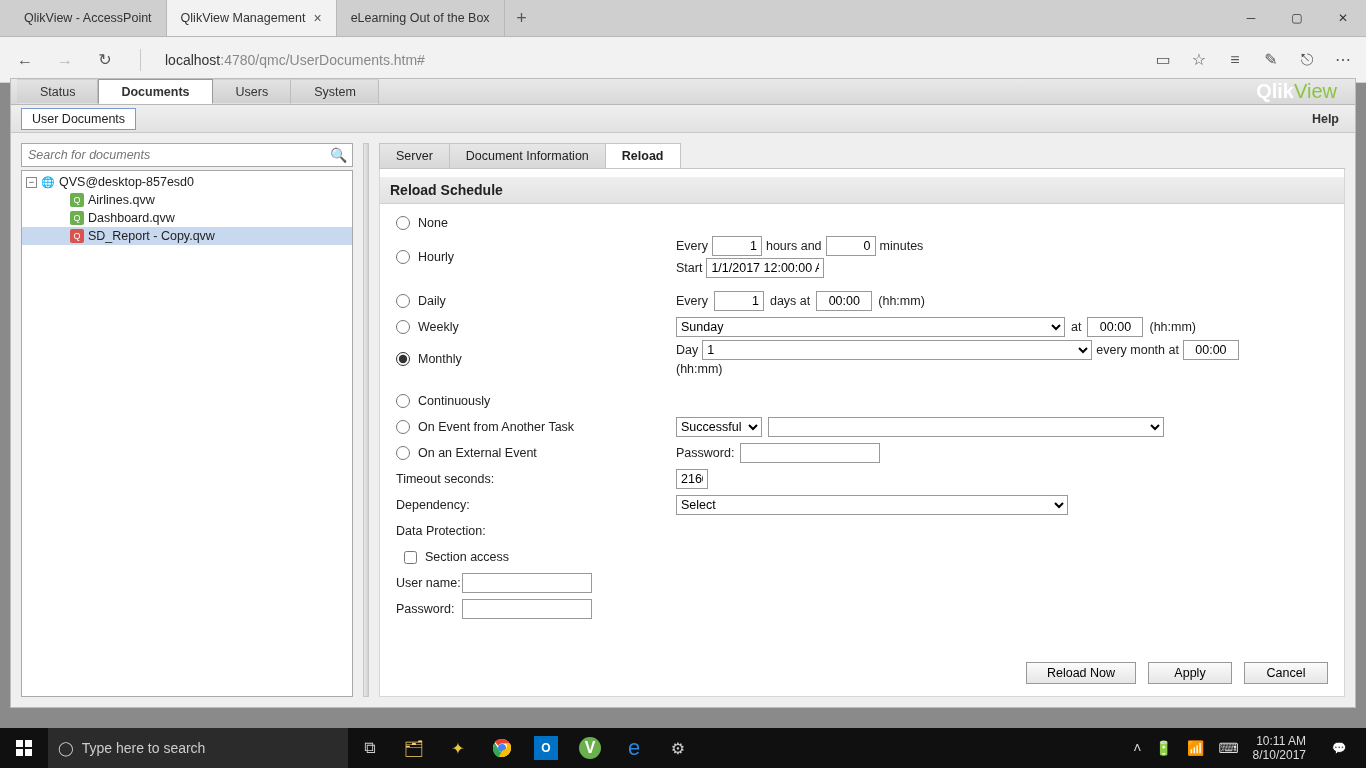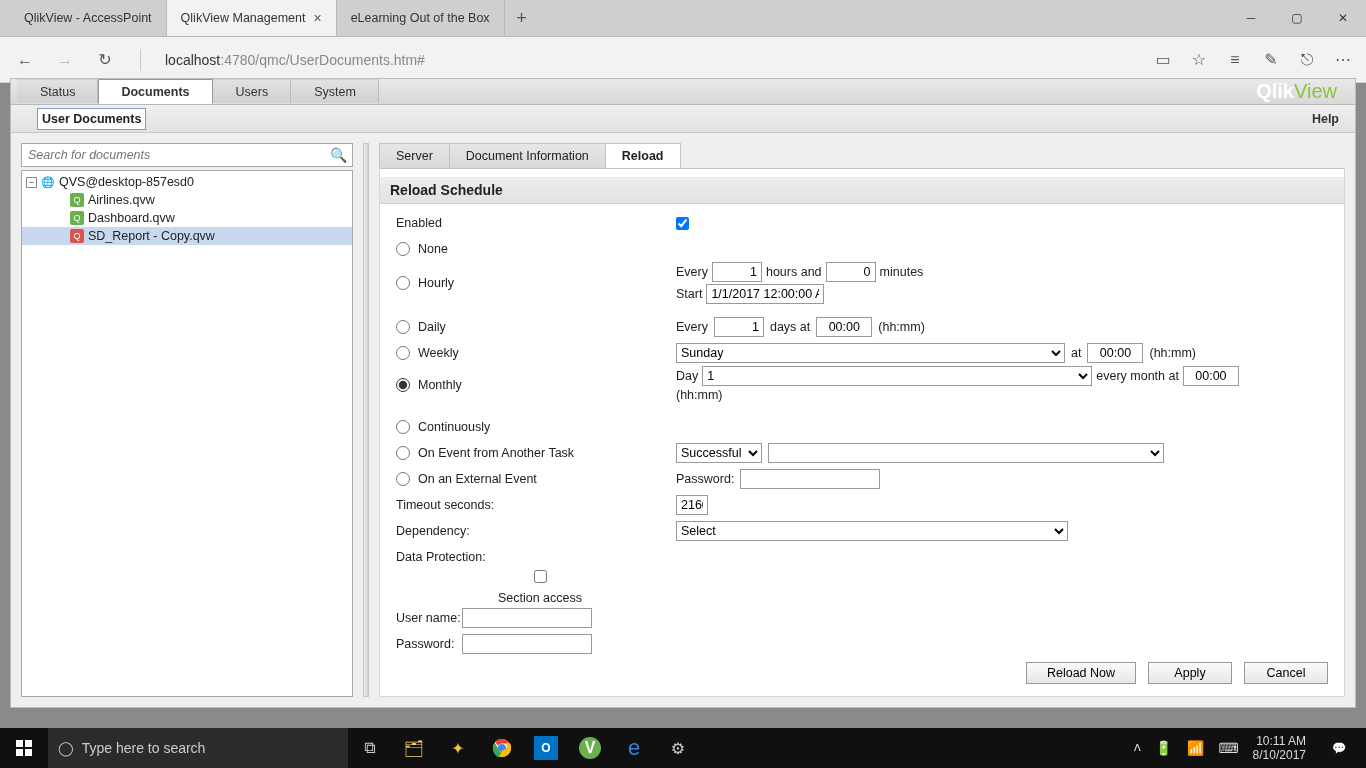"User Documents" .subbtn { font-weight: 700 -> 400; margin-left: 16px -> none; padding: 3px 4px -> 3px 10px }
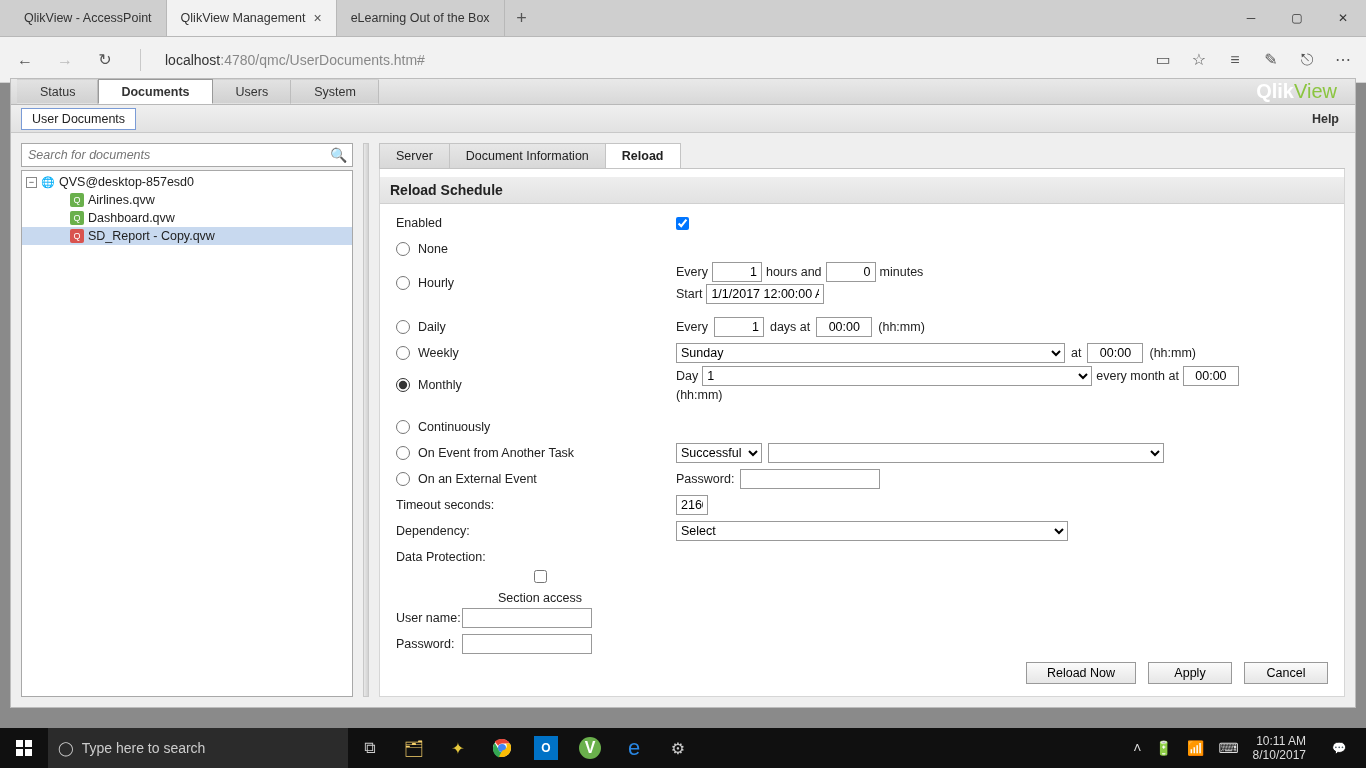"Enabled" div.row { html: <div> <div> <span>Enabled</span> </div> <div> <input> </div> </div> -> none }
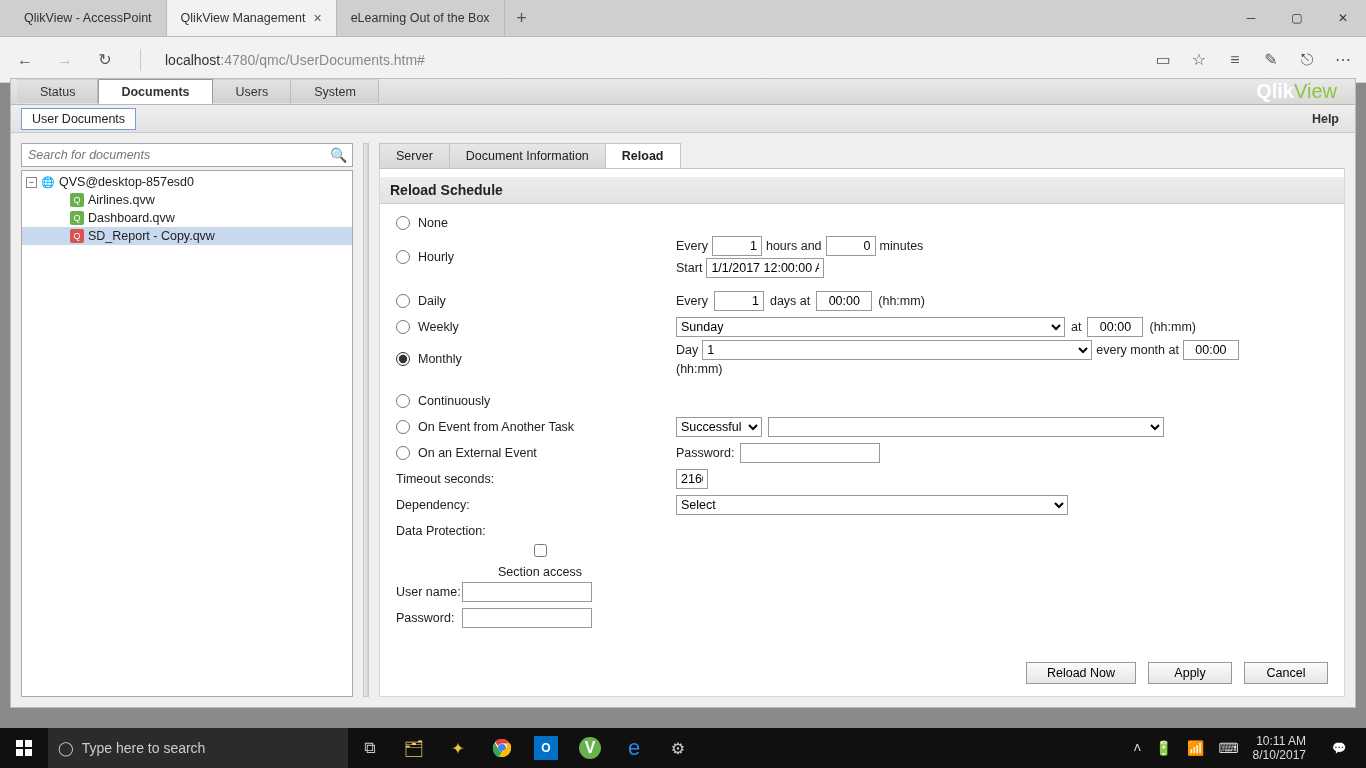"Section access" div.lbl { flex-direction: column -> none }
